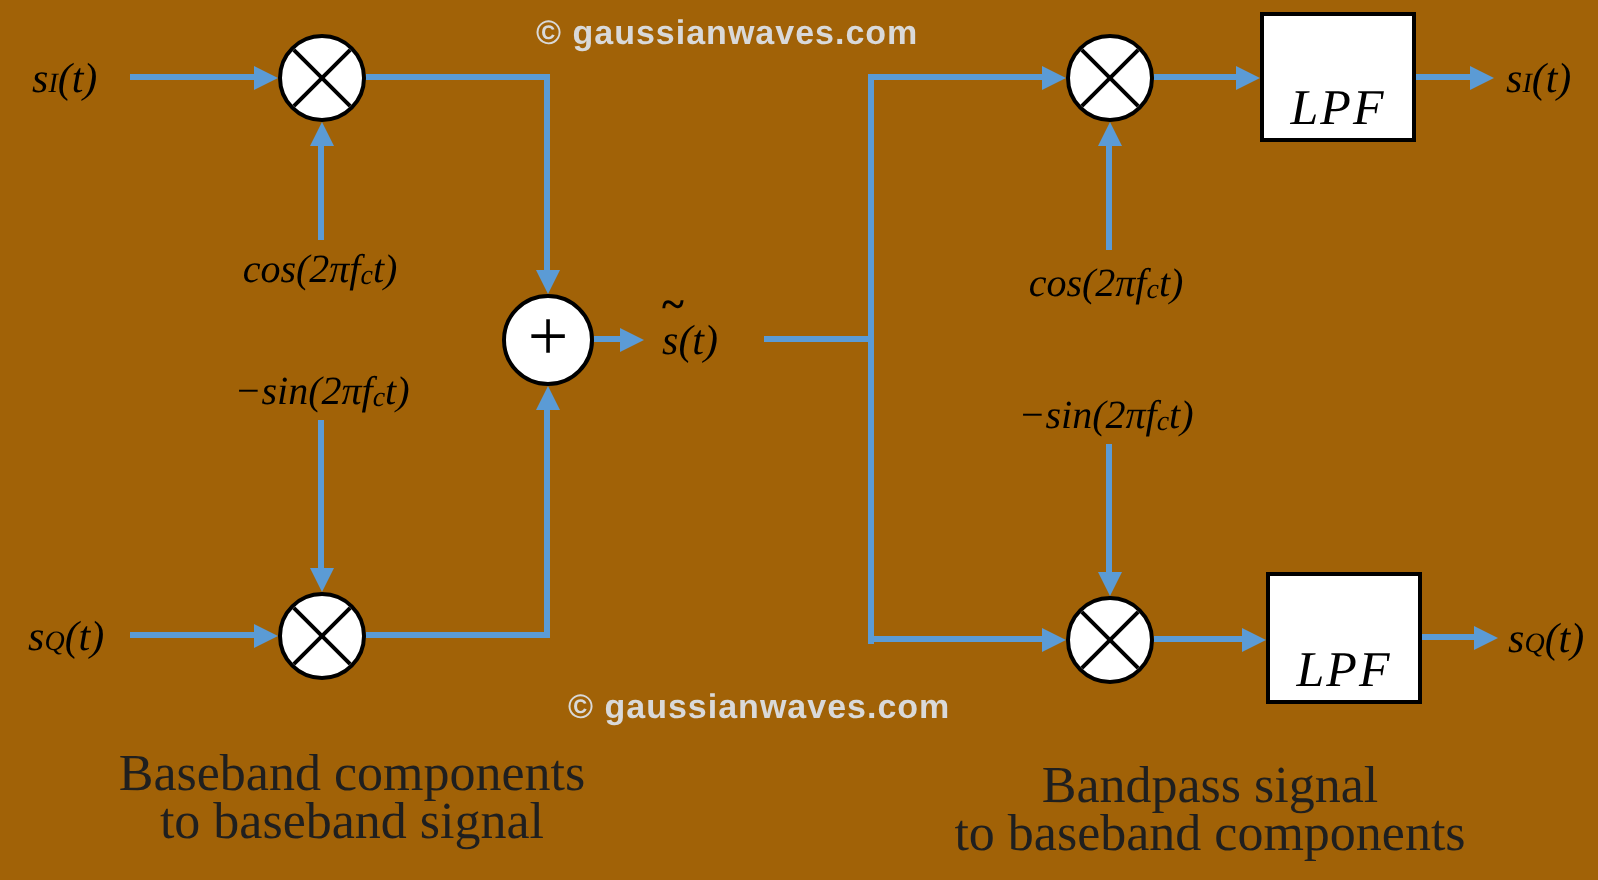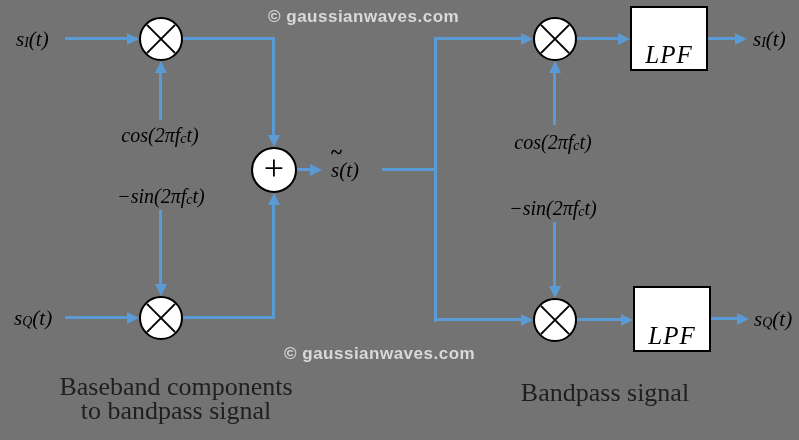"© gaussianwaves.com" #canvas { background: #737373 -> #a16207 }
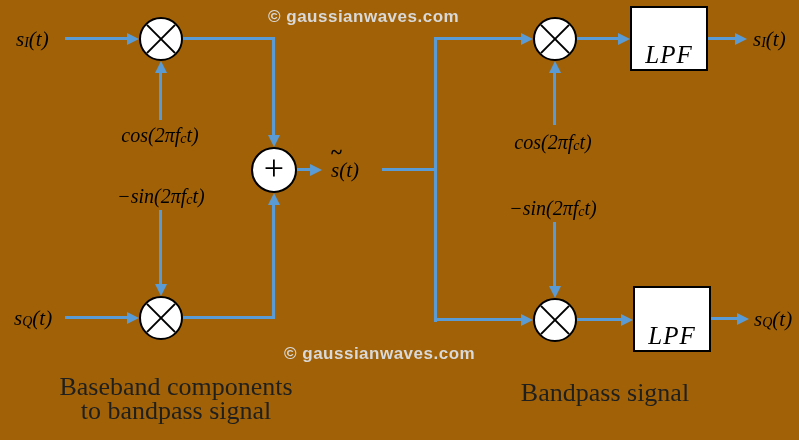"to bandpass signal" div { text: bandpass -> baseband }
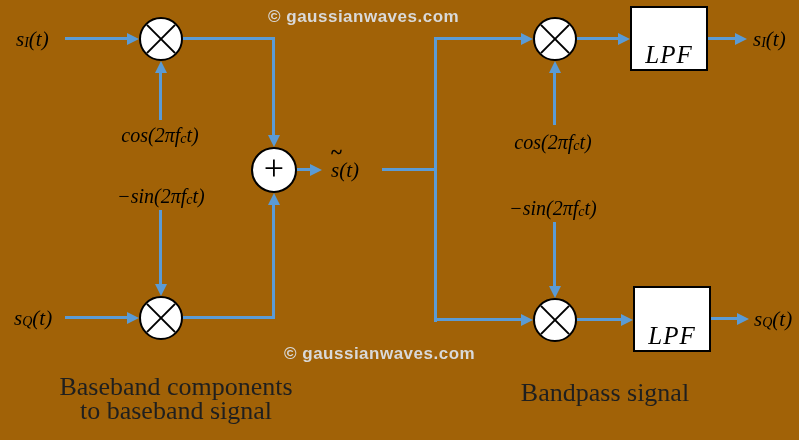"to baseband components" div { html: none -> <div>to baseband components</div> }
